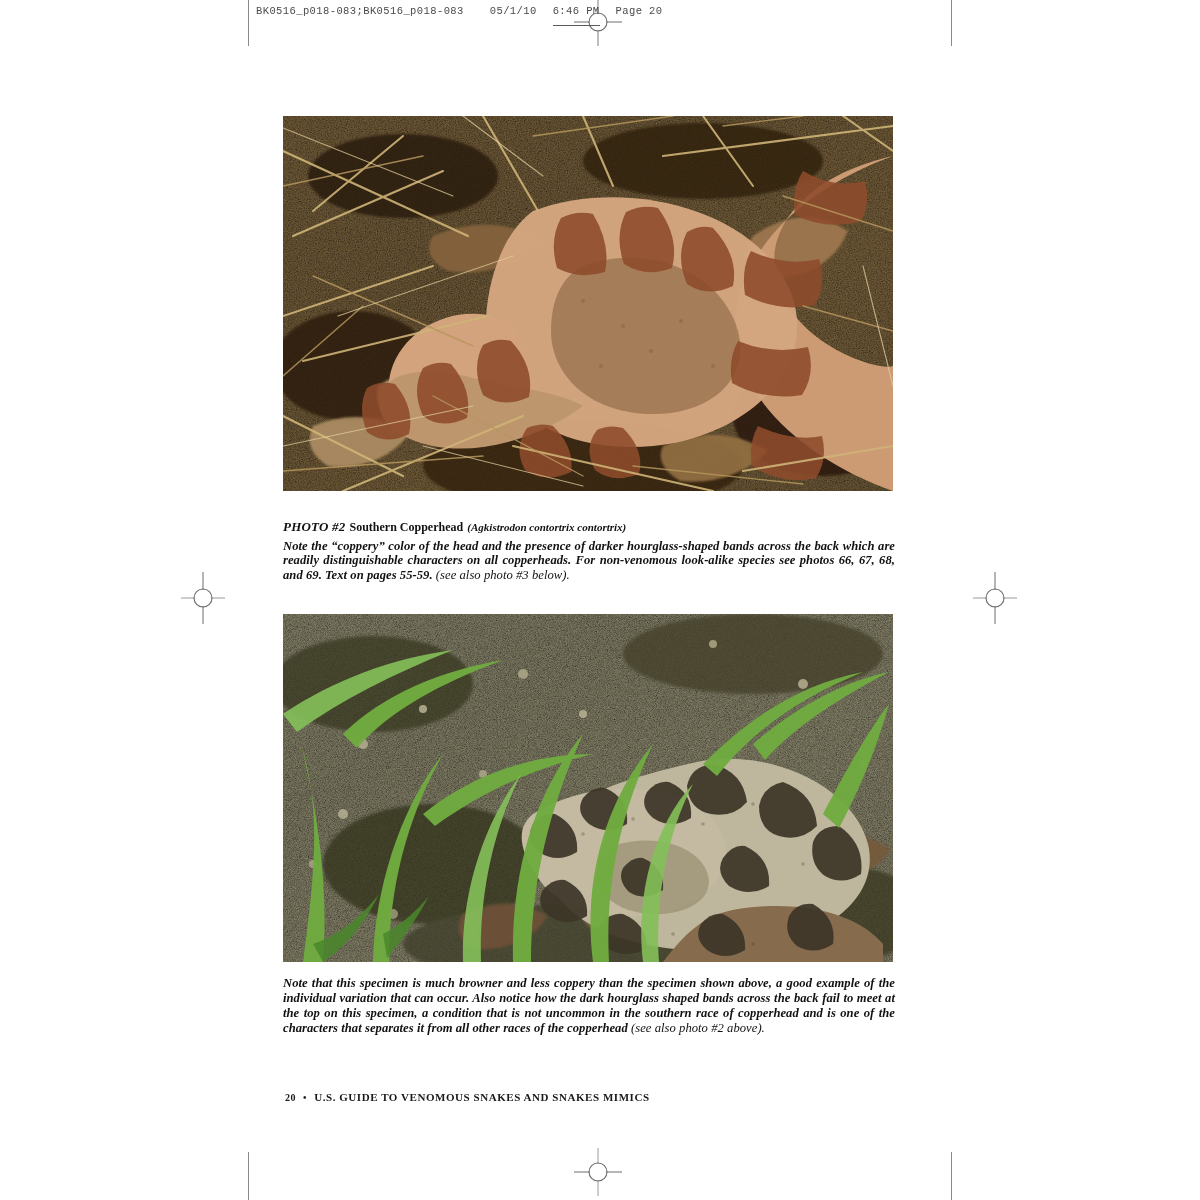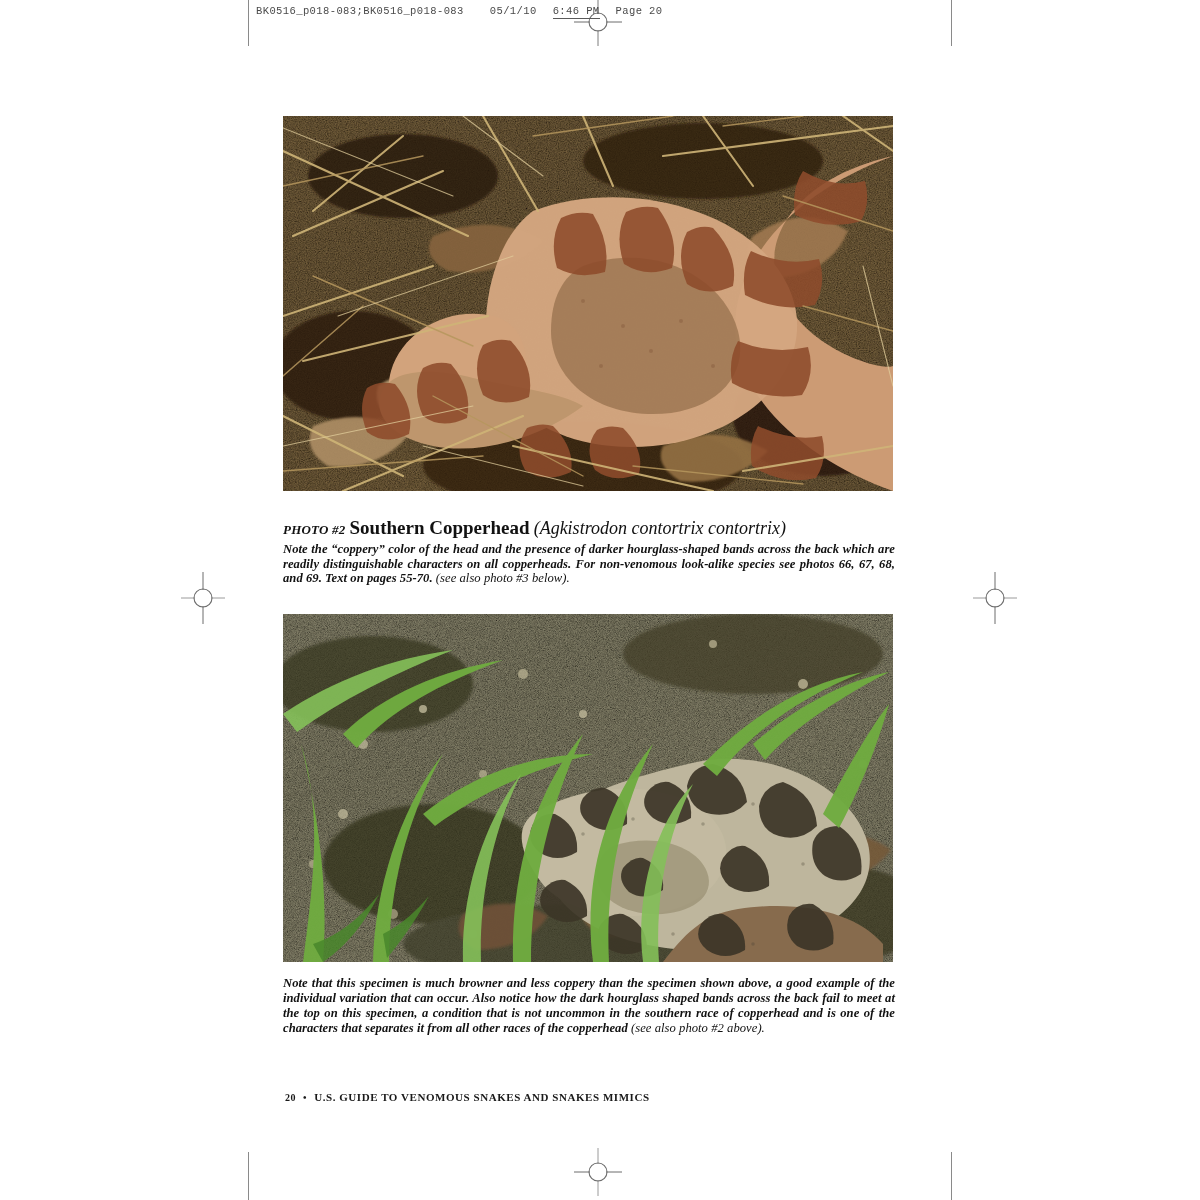"6:46 PM" .slug .ul { padding-bottom: 1px -> 8px }
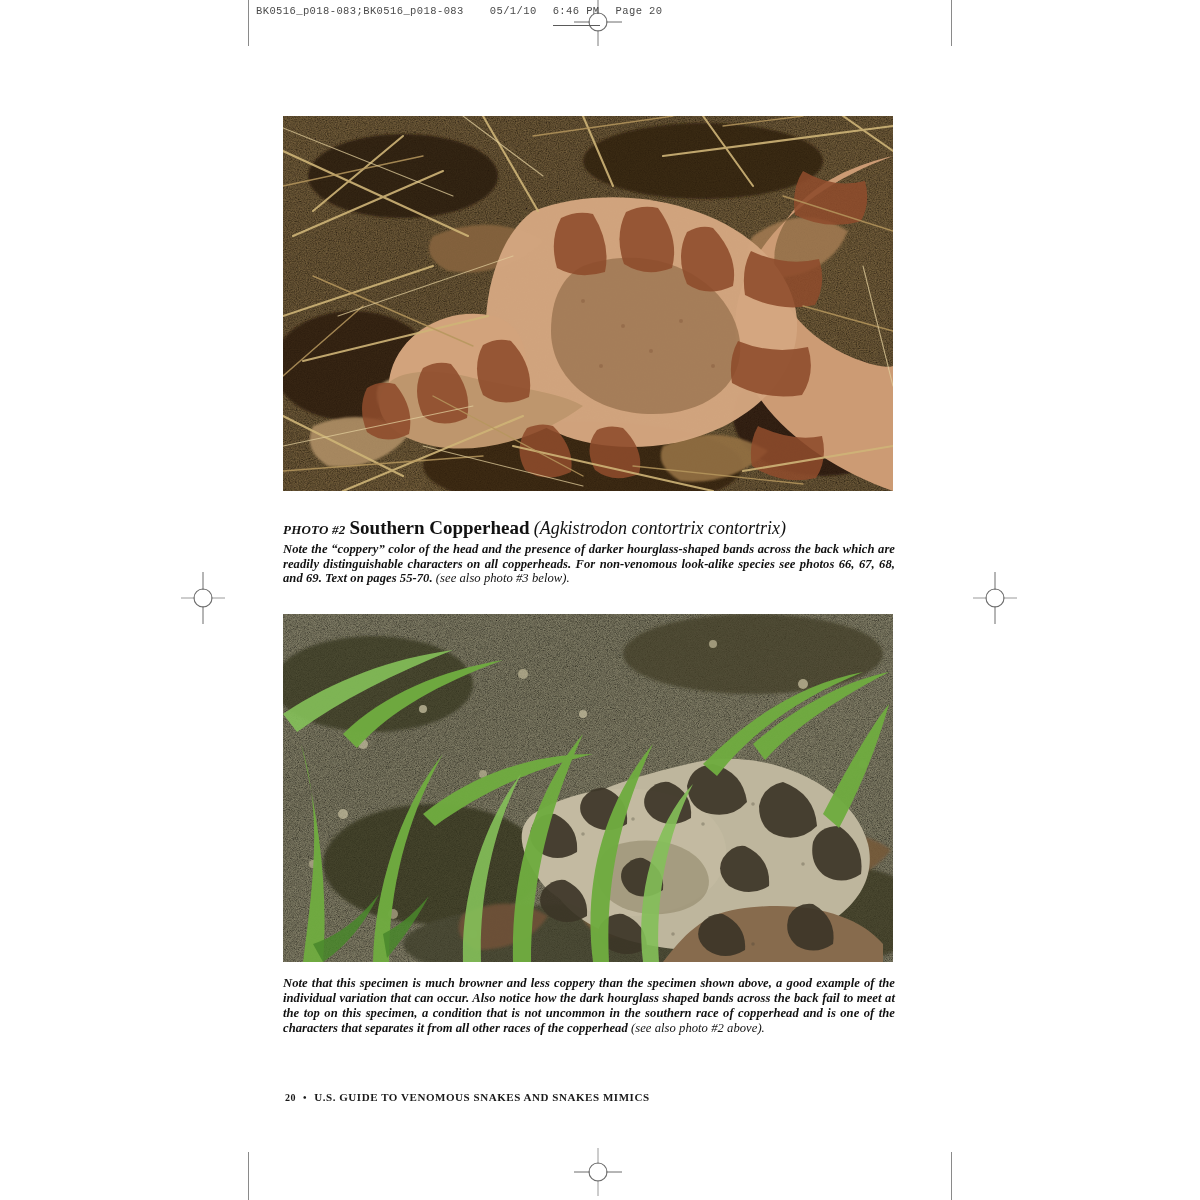"Southern Copperhead" .cap-common { font-size: 19px -> 12px }
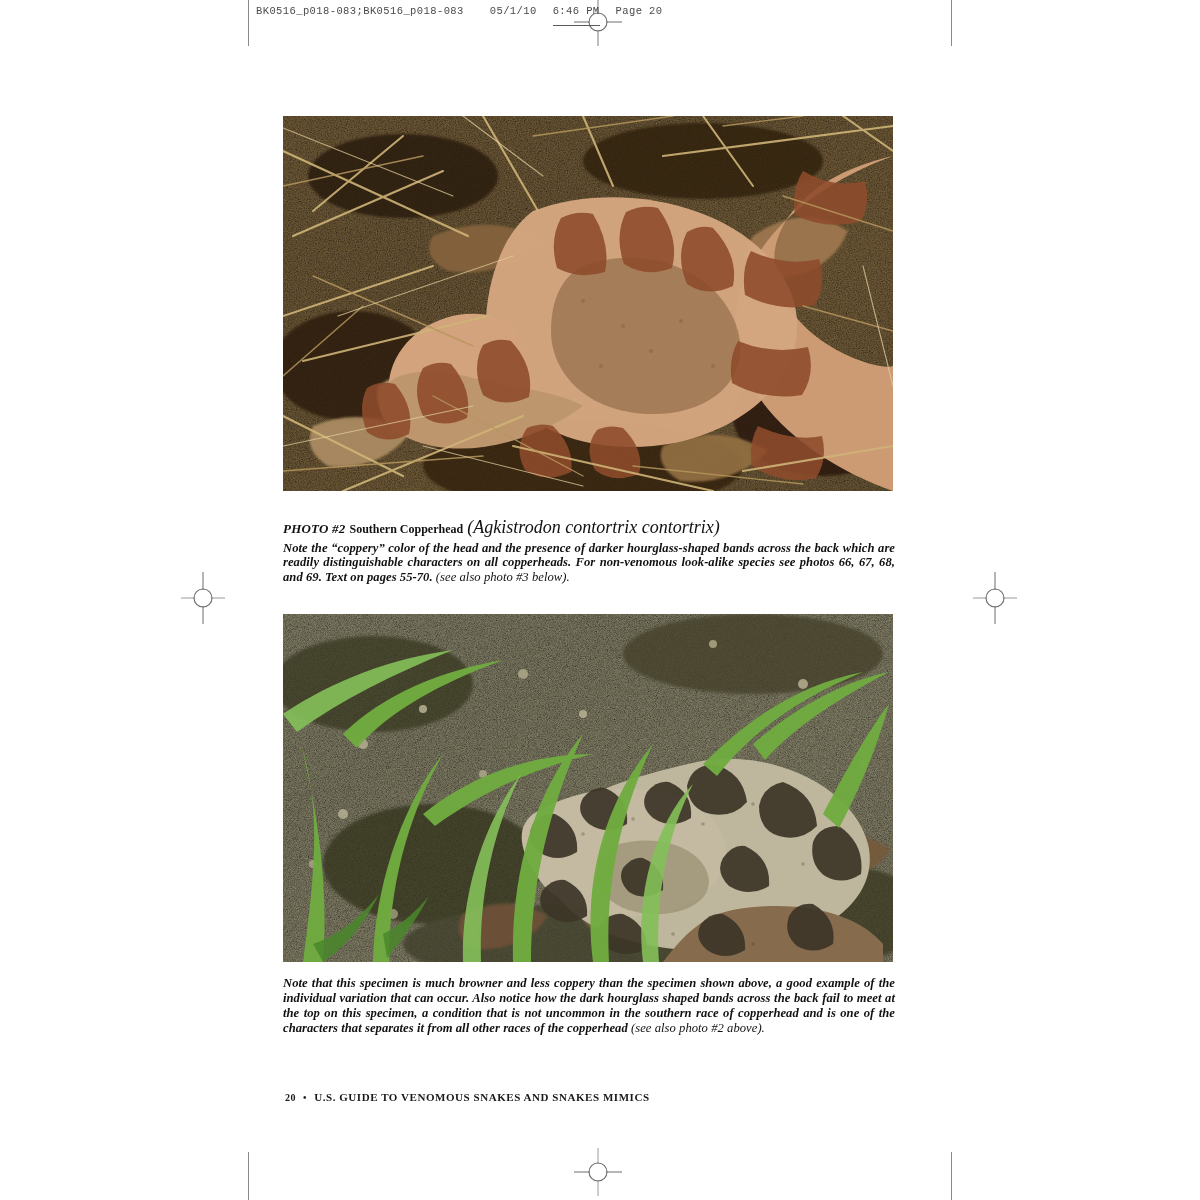"(Agkistrodon contortrix contortrix)" .cap-latin { font-size: 18px -> 11px; font-weight: none -> bold }
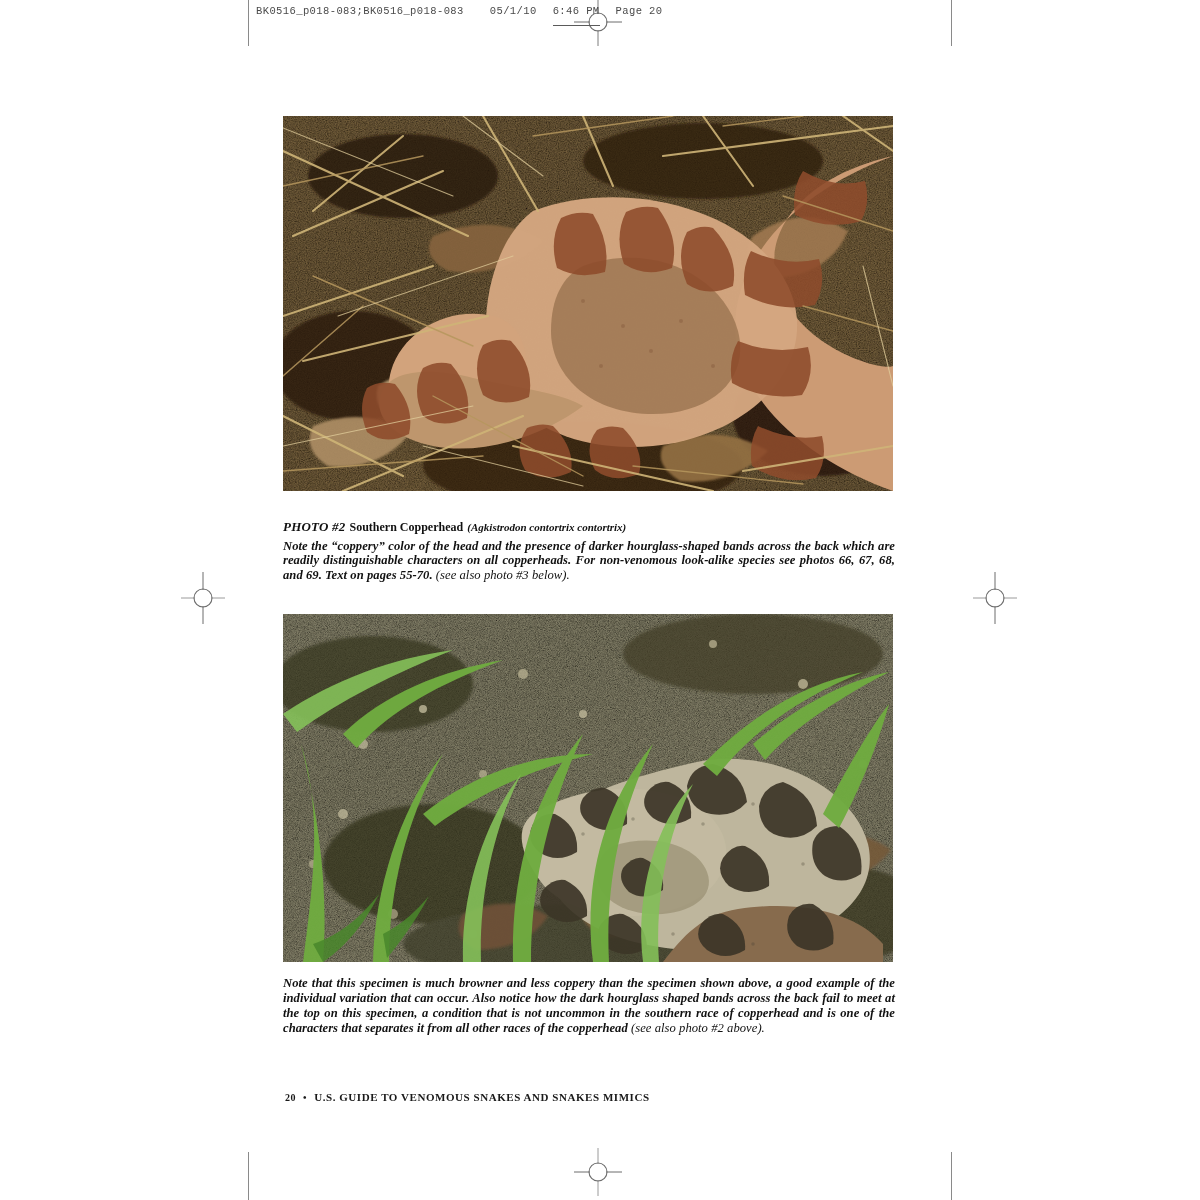"Note the “coppery” color of" span { text: 55-70 -> 55-59 }
